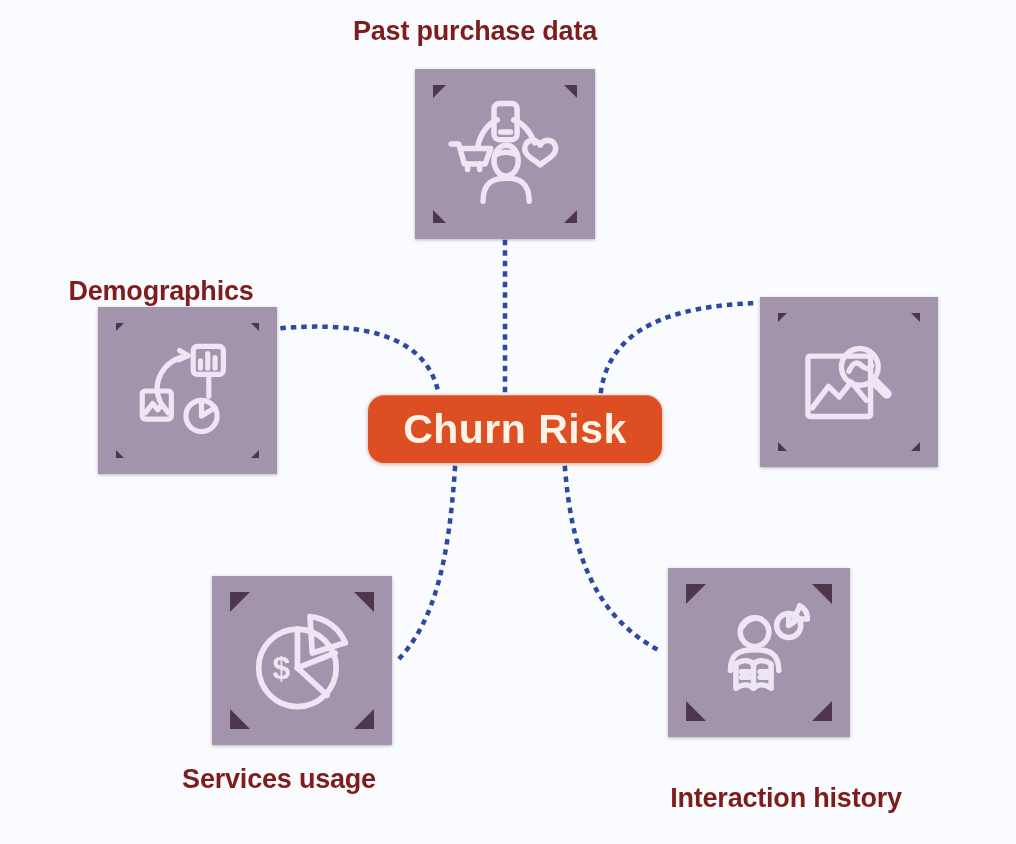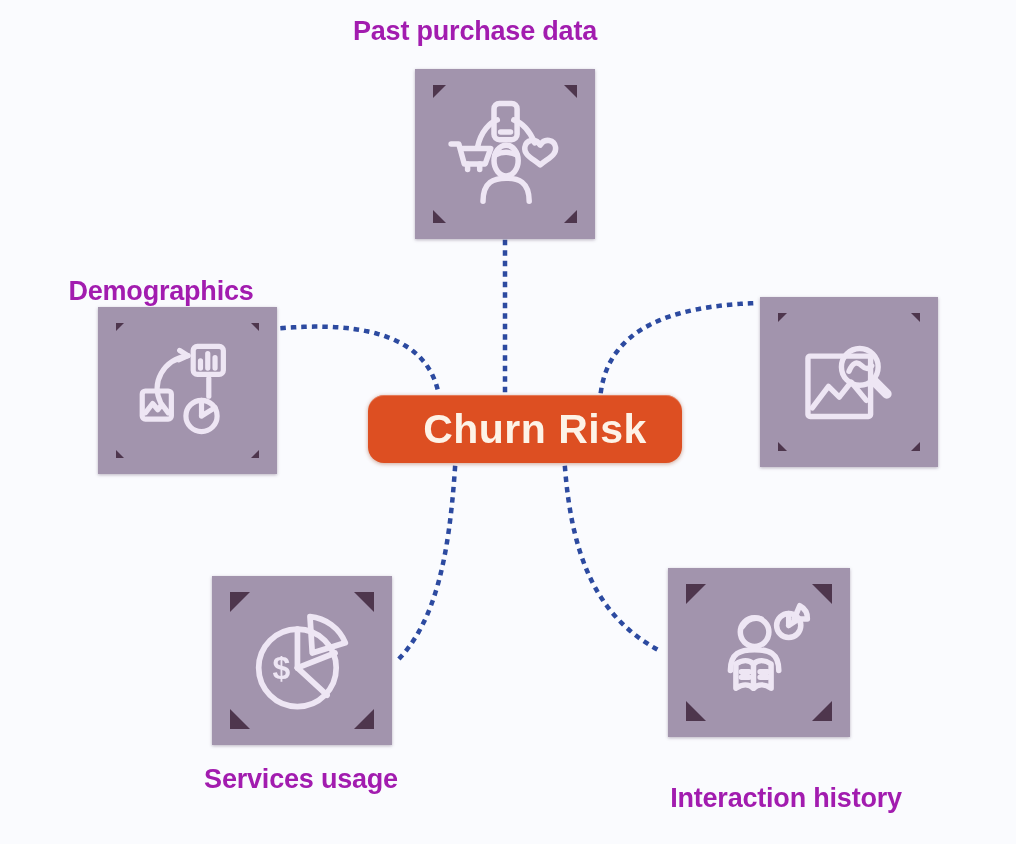"Past purchase data" .node-label { color: #a21caf -> #7f1d1d }
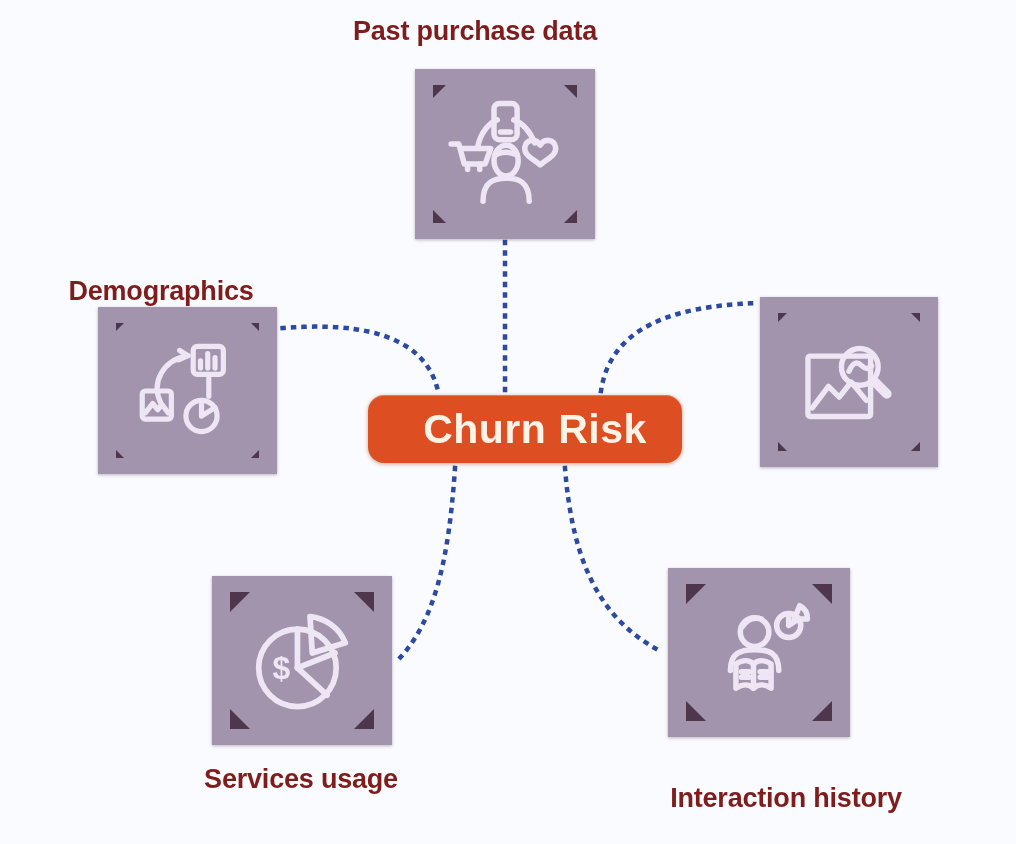"Churn Risk" .center-pill { padding-left: 20px -> none }
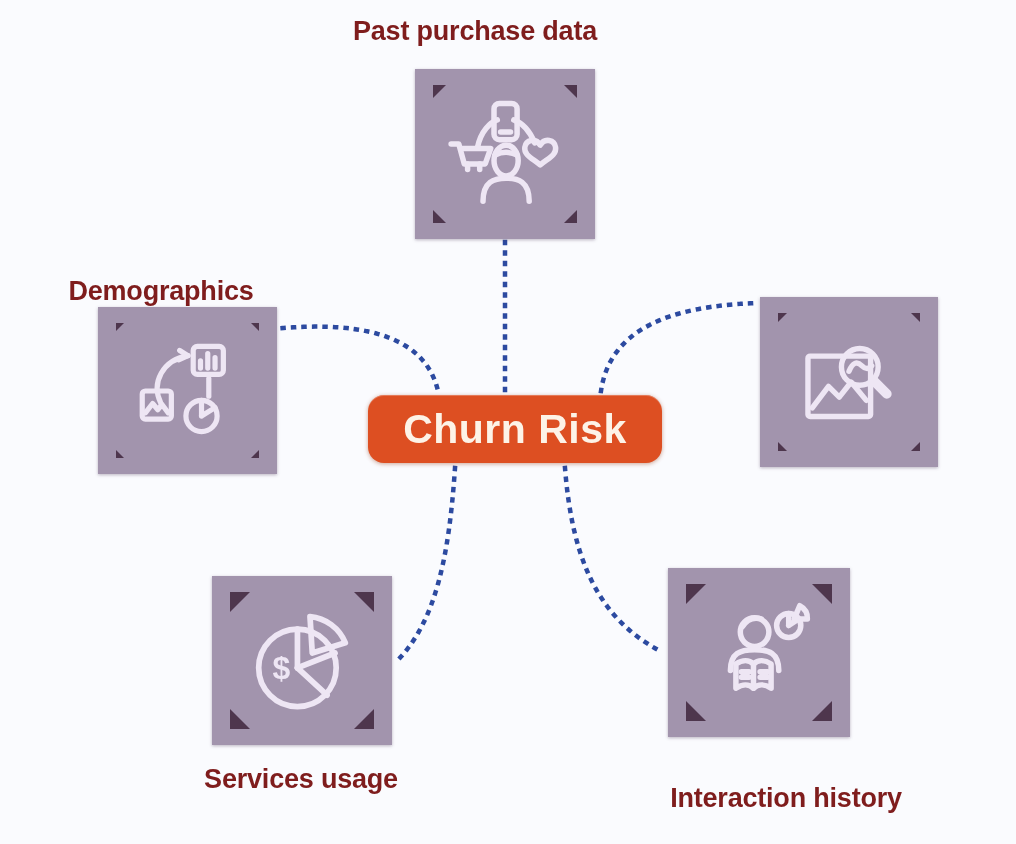"Services usage" .lbl-serv { left: 176px -> 154px }
